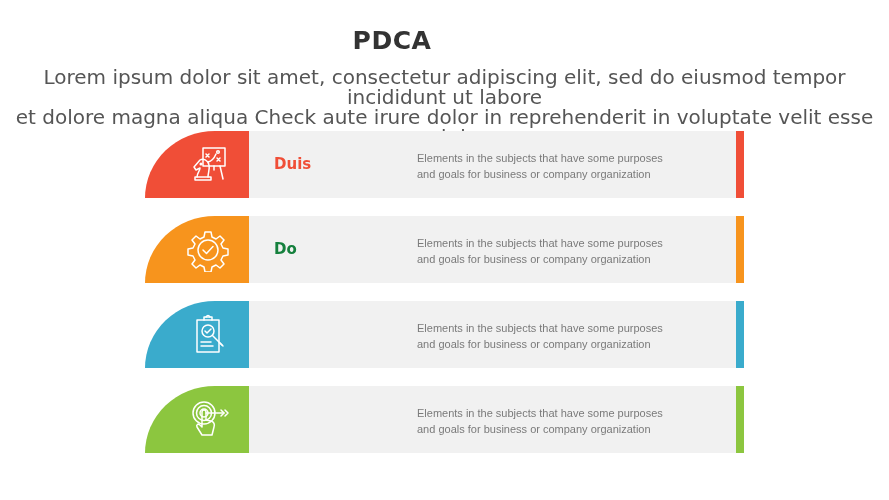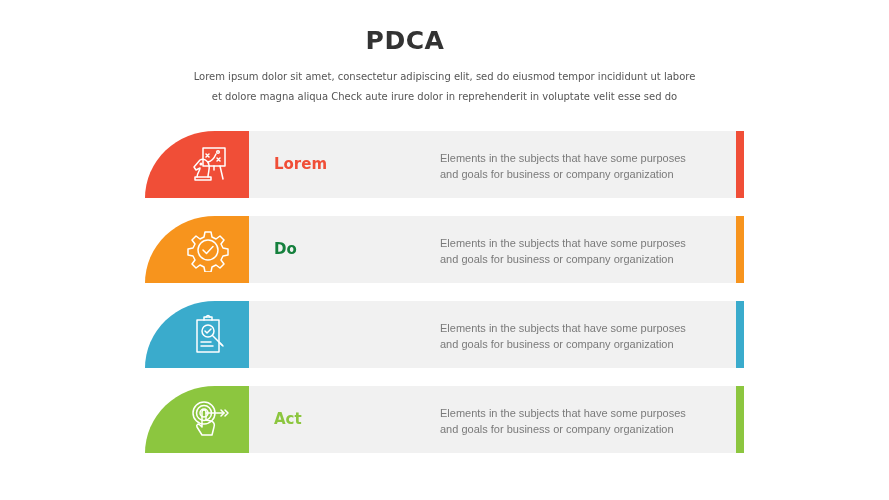"PDCA" .title { left: 17px -> 4px }
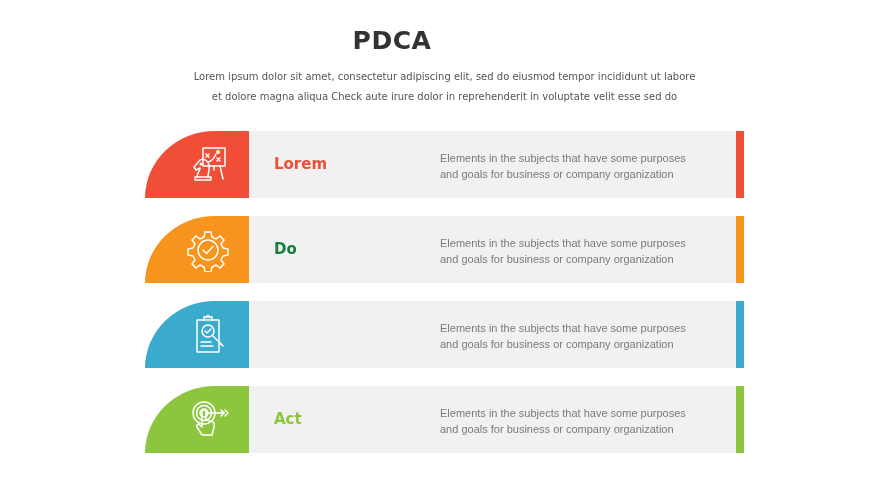"Lorem ipsum dolor sit amet," .subtitle { font-size: 10px -> 20px }
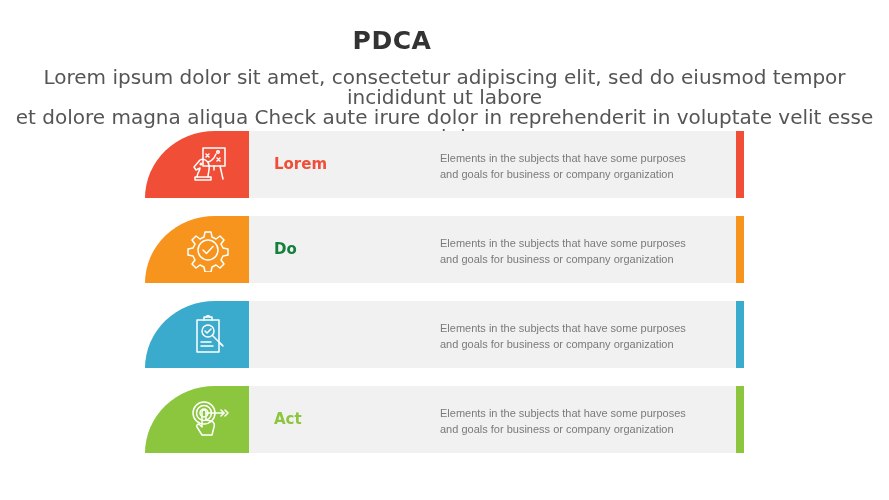"Lorem" div.label { text: Lorem -> Duis }
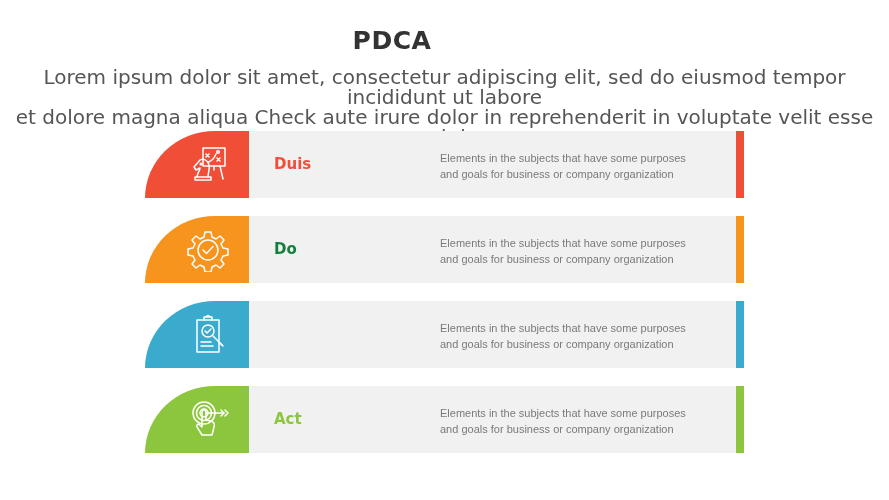"Elements in the subjects that" .row .desc span { margin-left: 23px -> none }
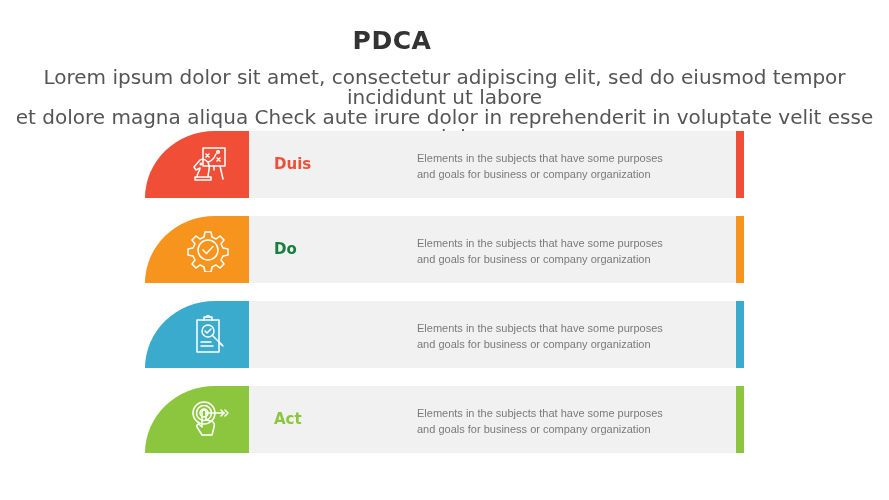"Act" div.label { html: <div>Act</div> -> none }
